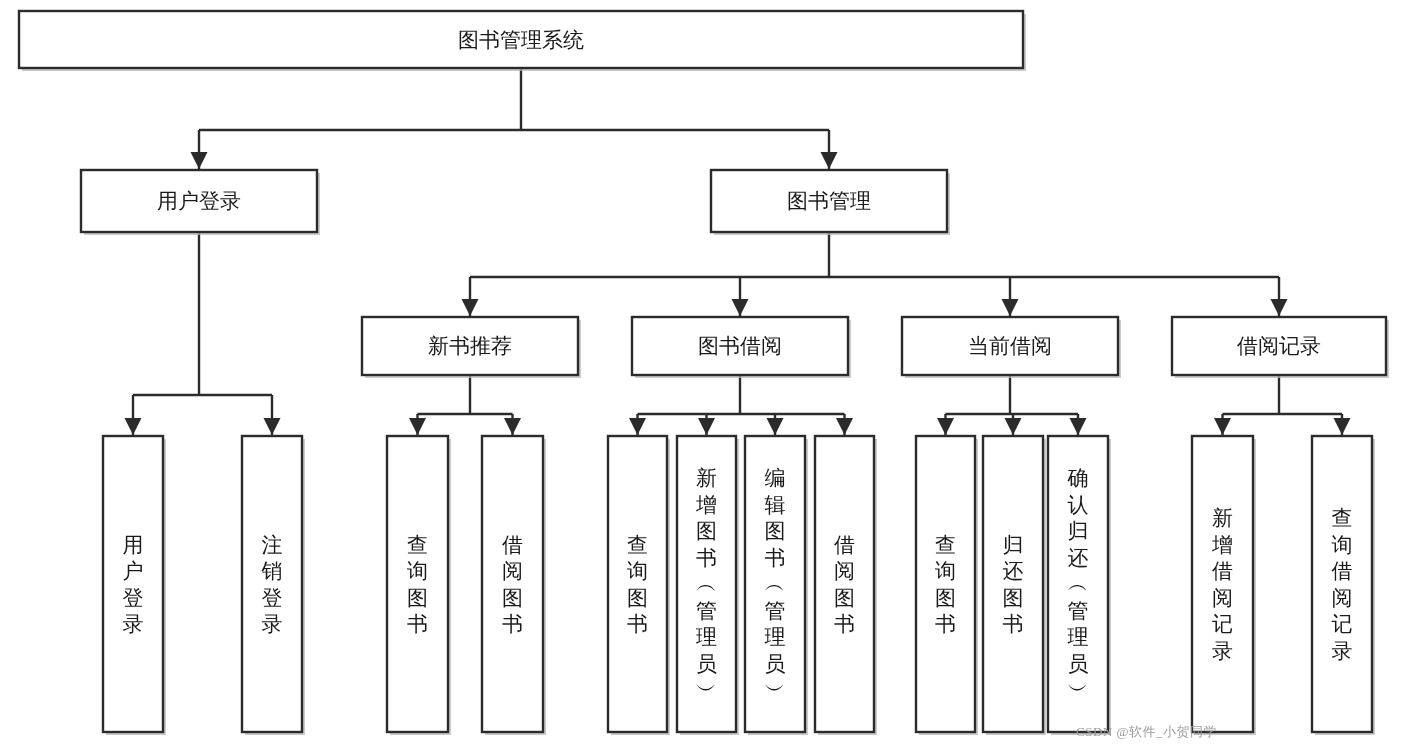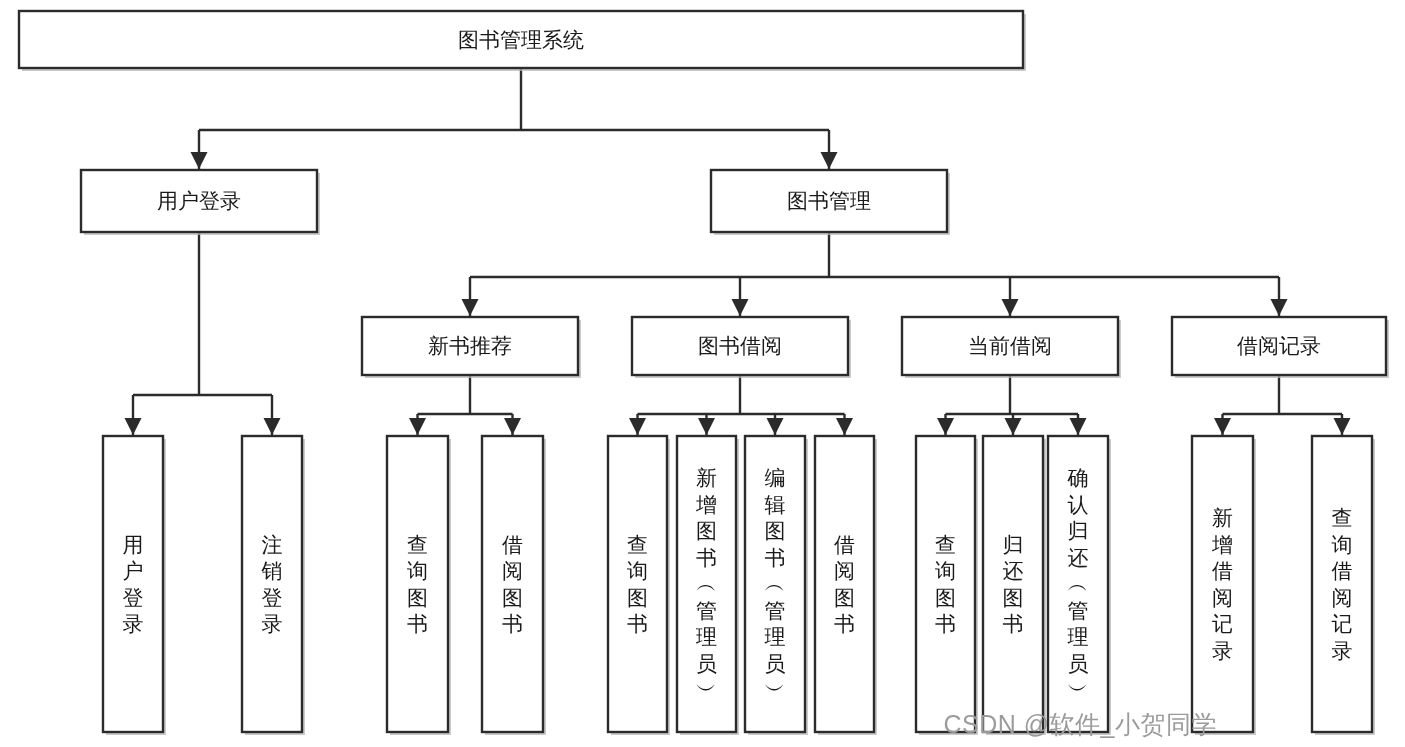"CSDN @软件_小贺同学" .watermark { font-family: Liberation Sans, sans-serif -> Liberation Serif, serif; font-size: 25px -> 13px }
